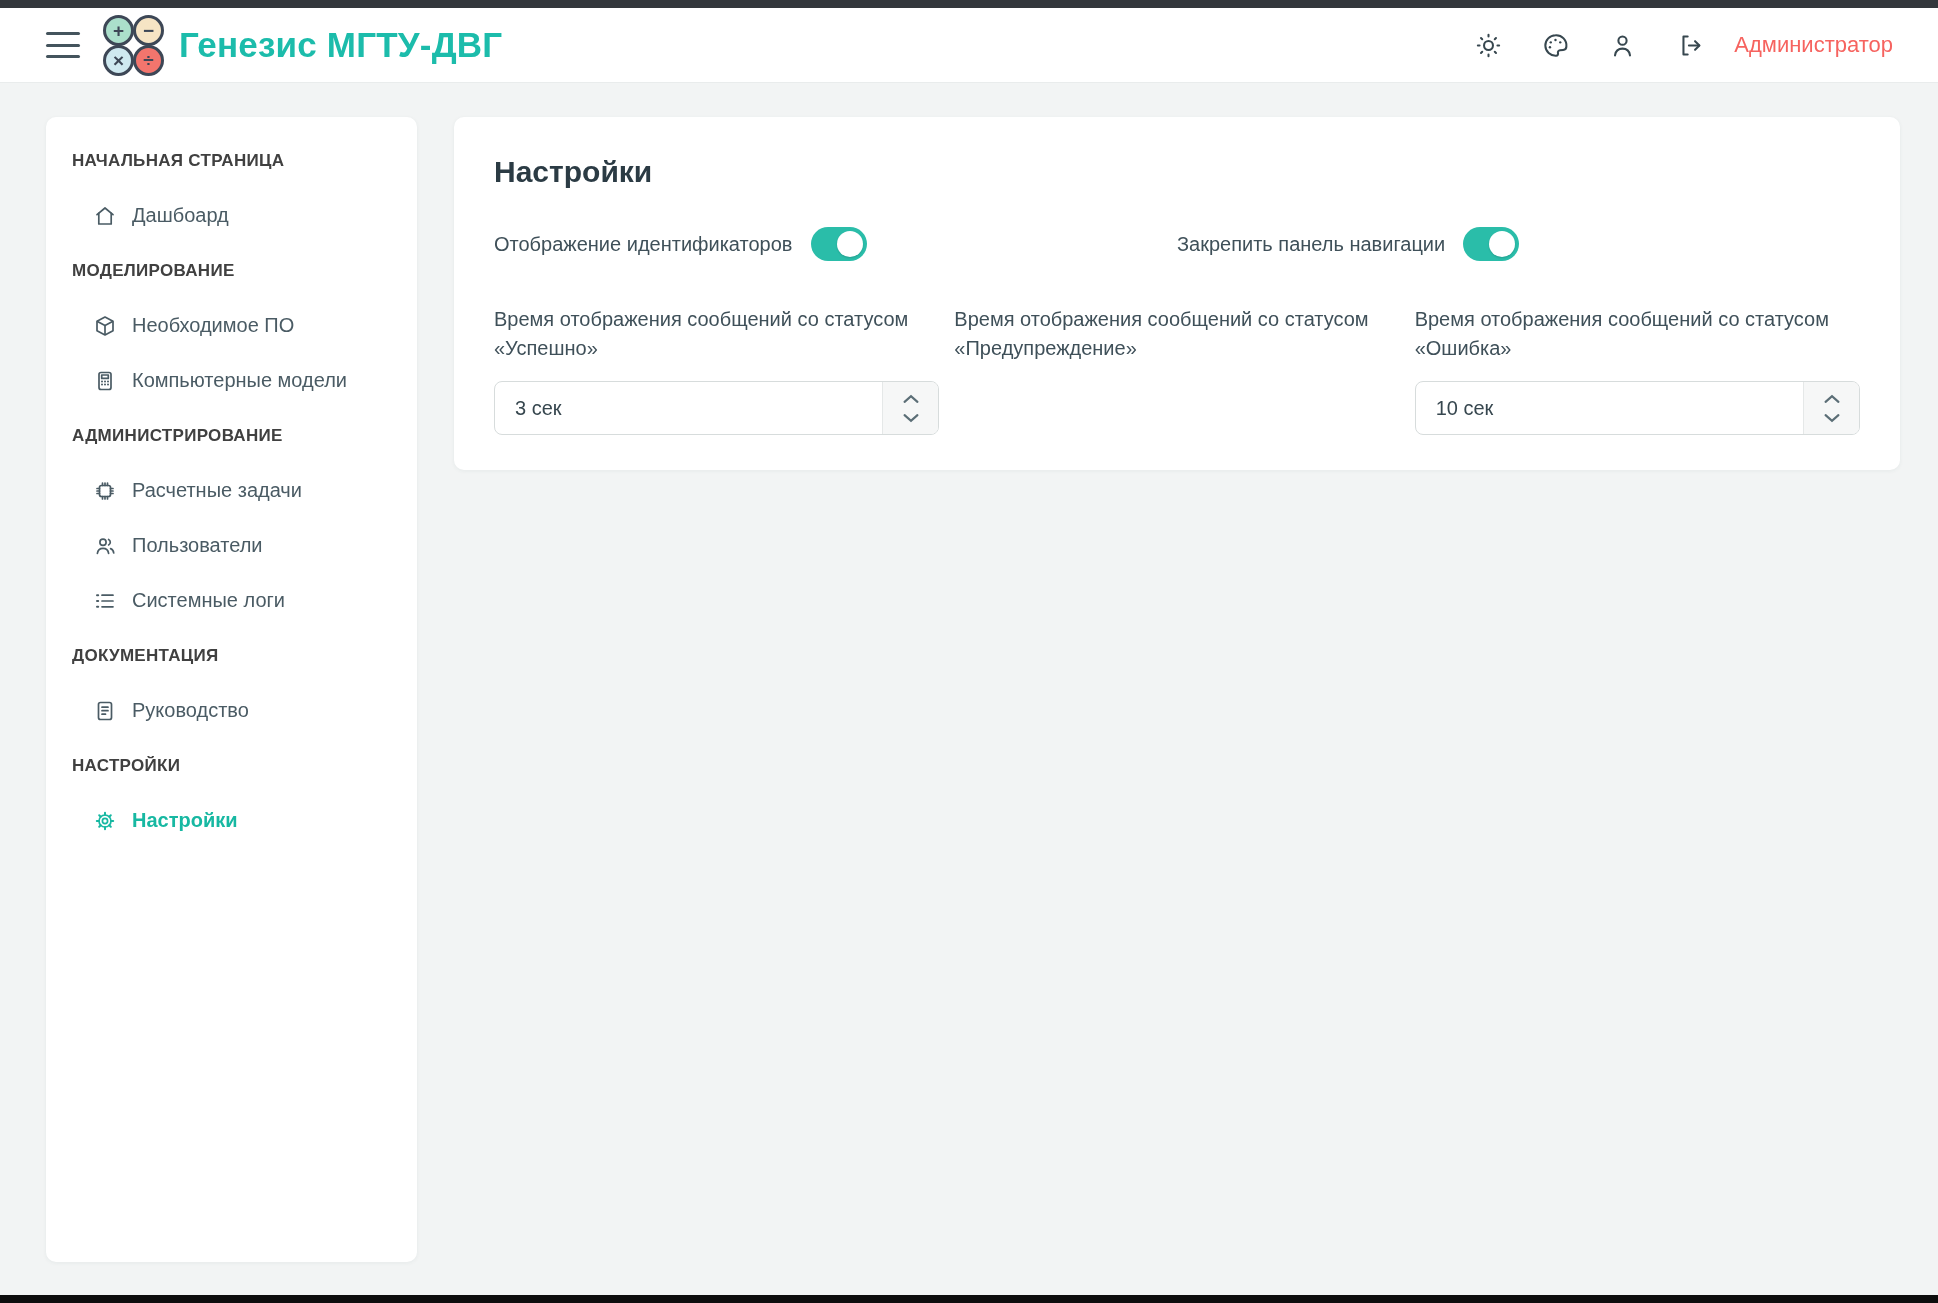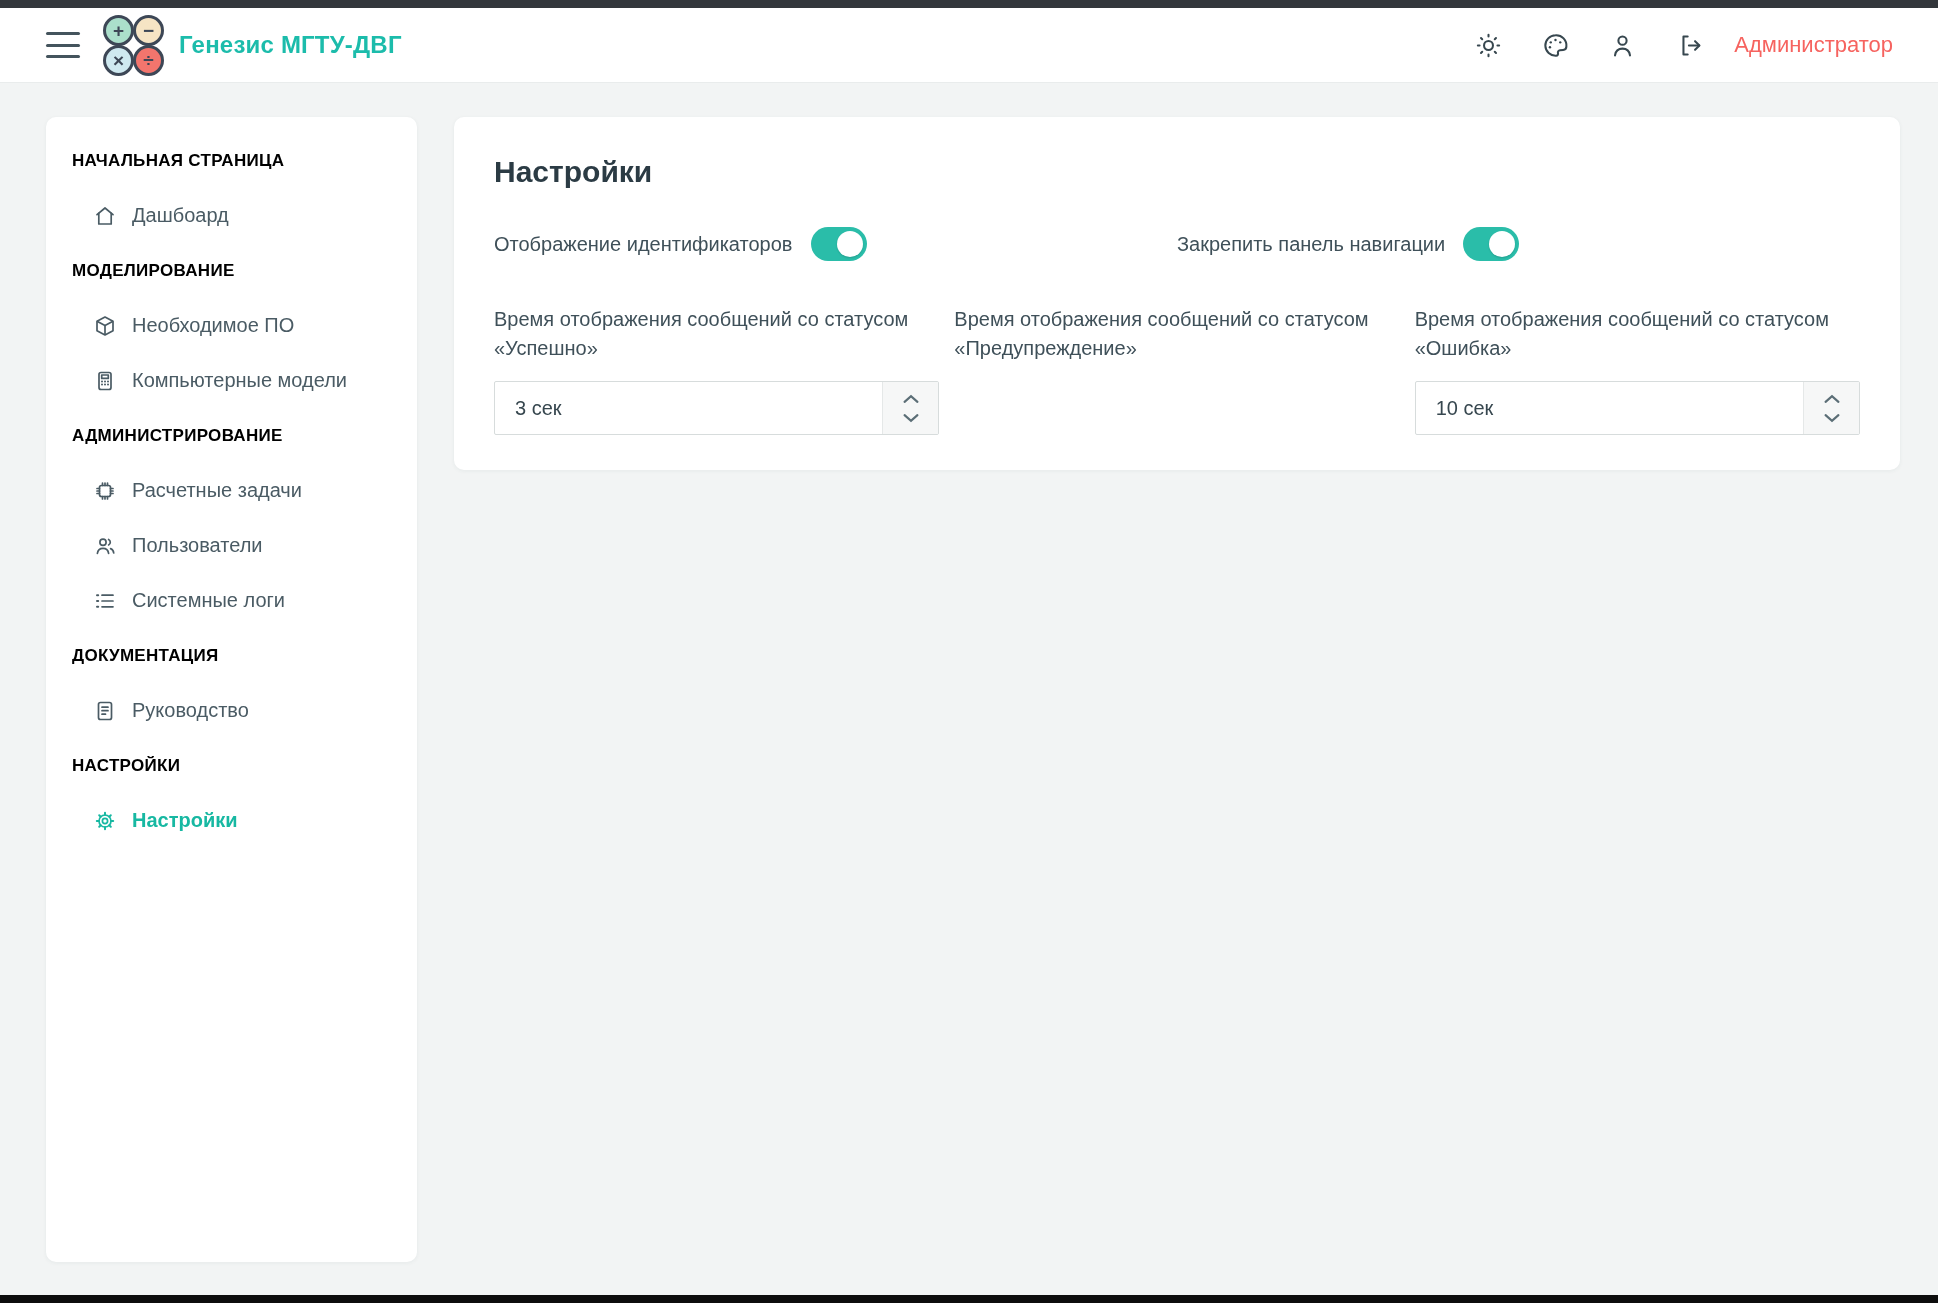"Генезис МГТУ-ДВГ" .app-title { font-size: 24px -> 35px }
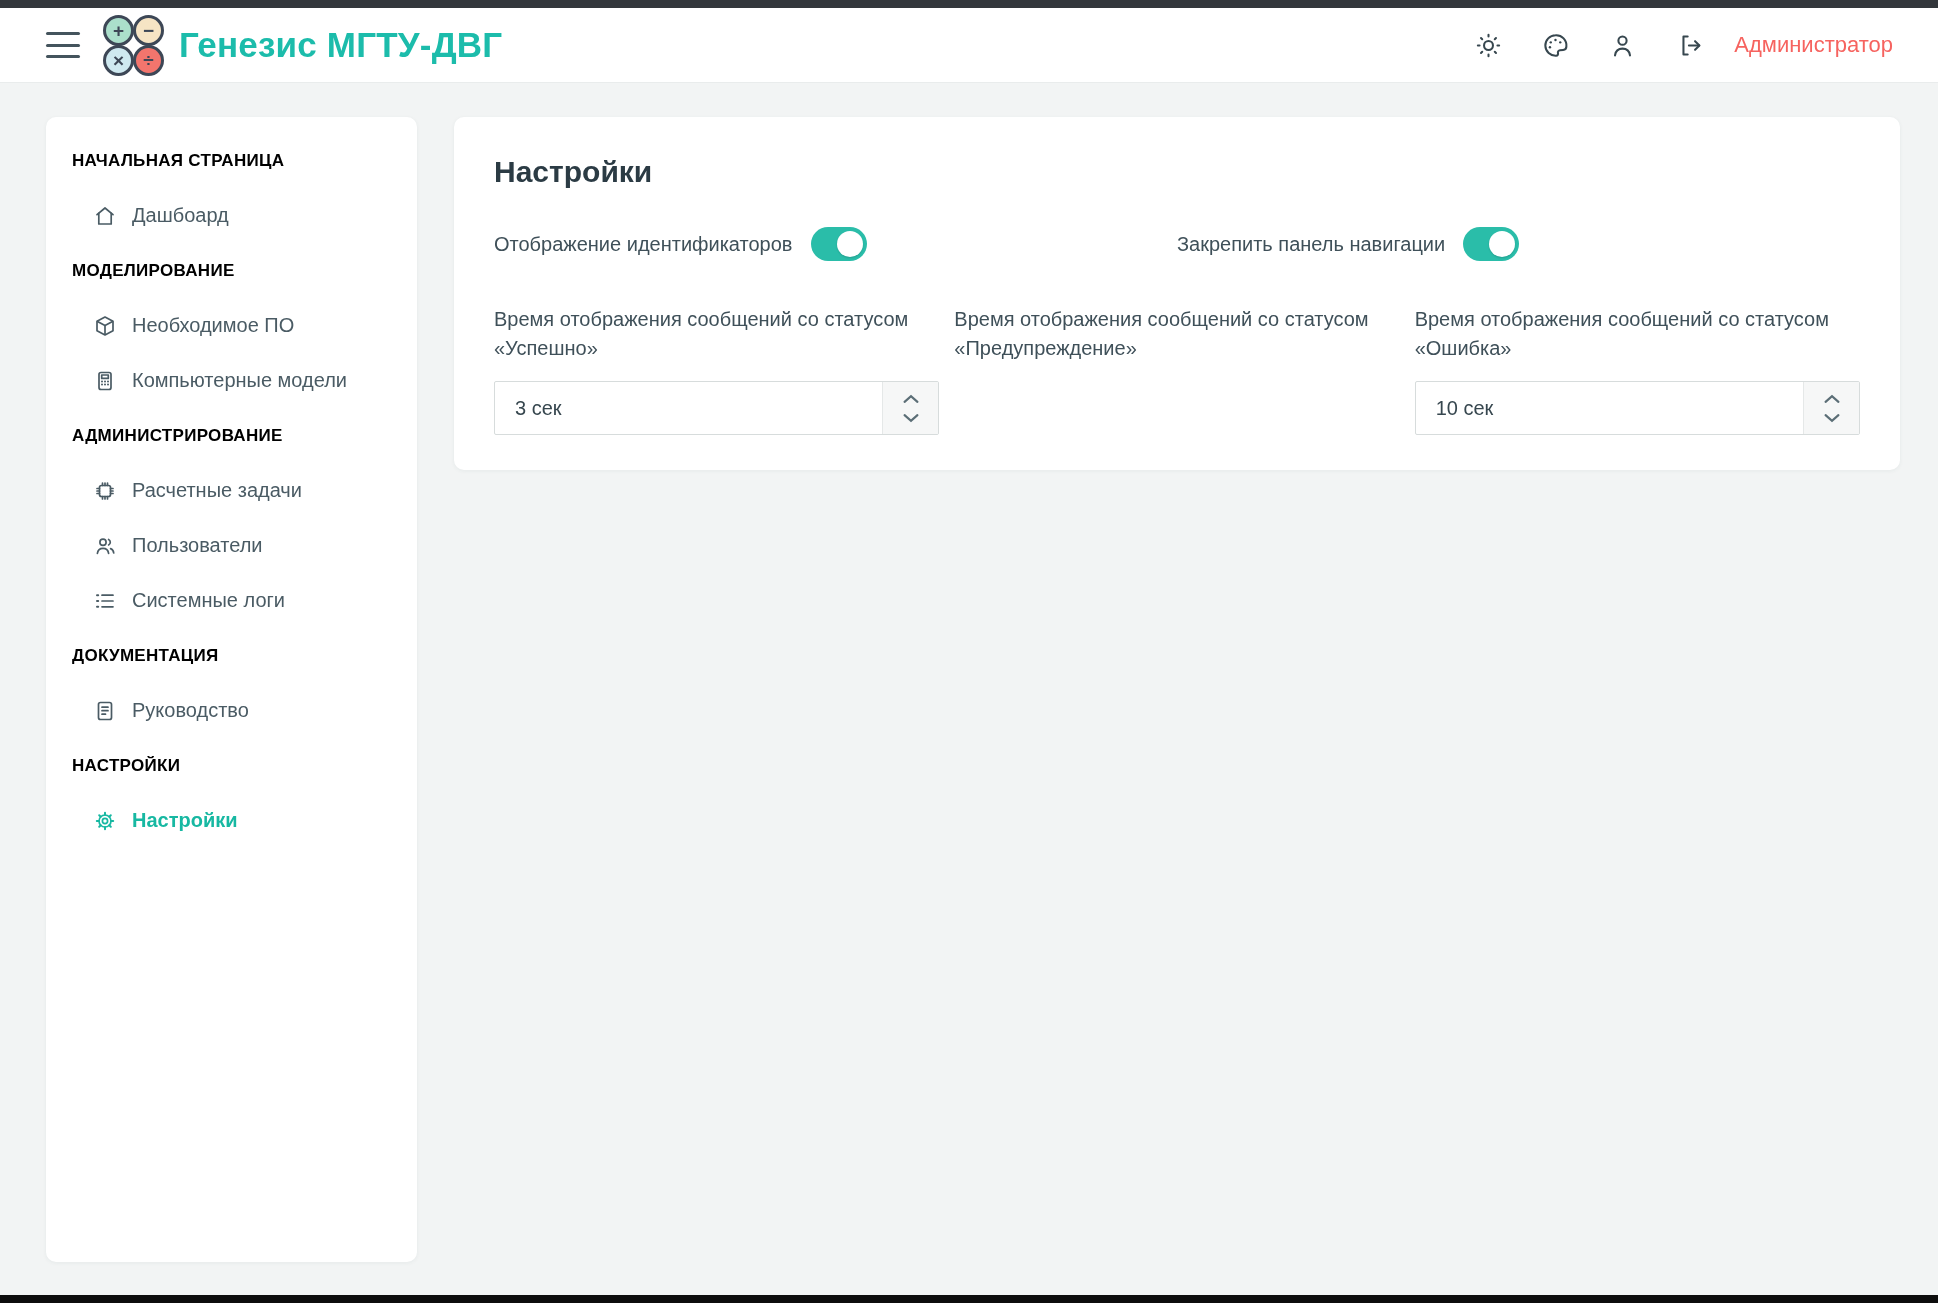"НАЧАЛЬНАЯ СТРАНИЦА" .nav-section { color: #000000 -> #404040 }
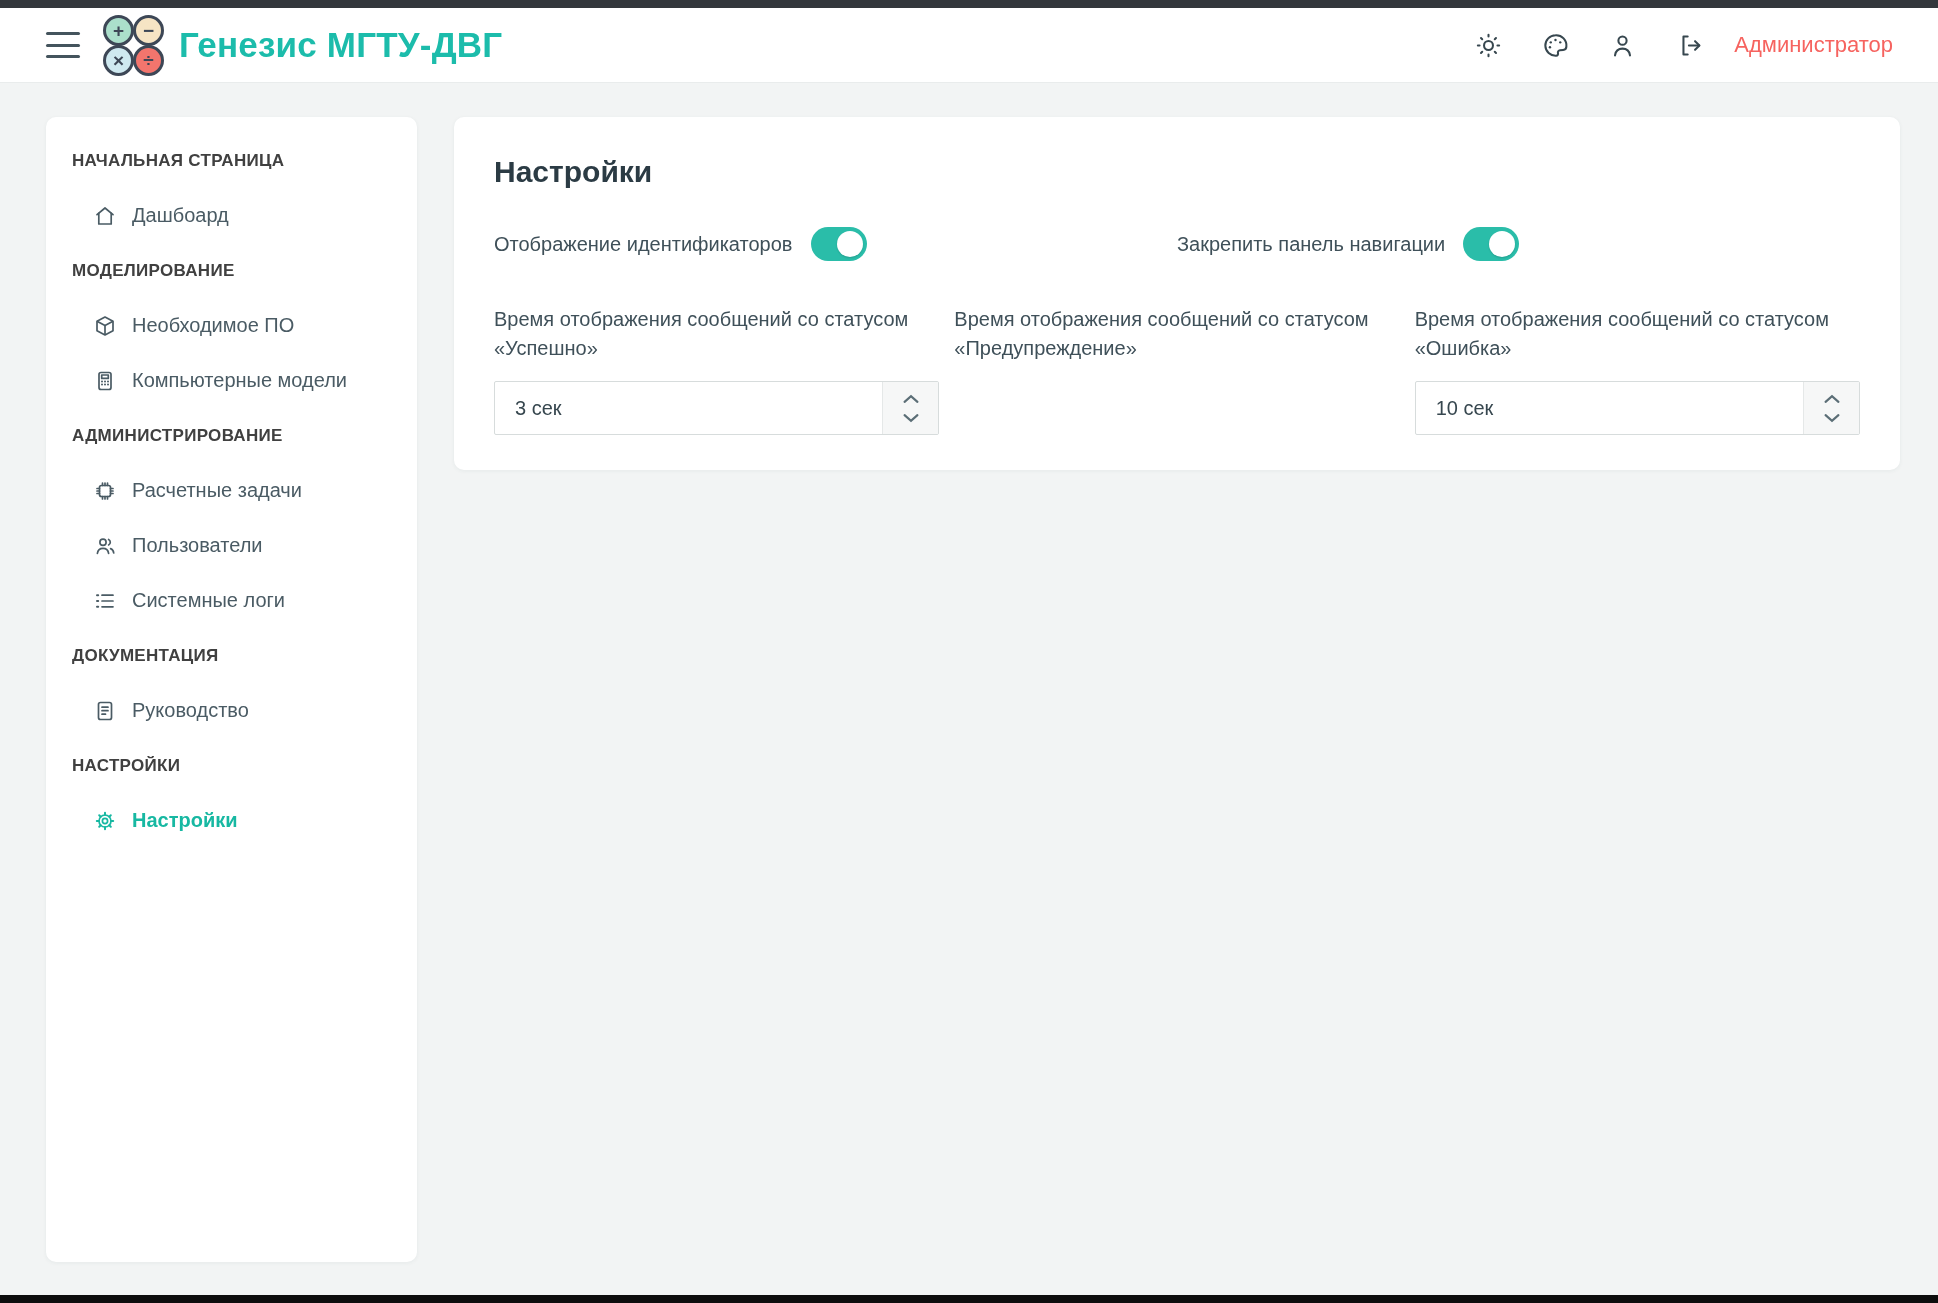"3 сек" .num-input { border-radius: 2px -> 8px }
